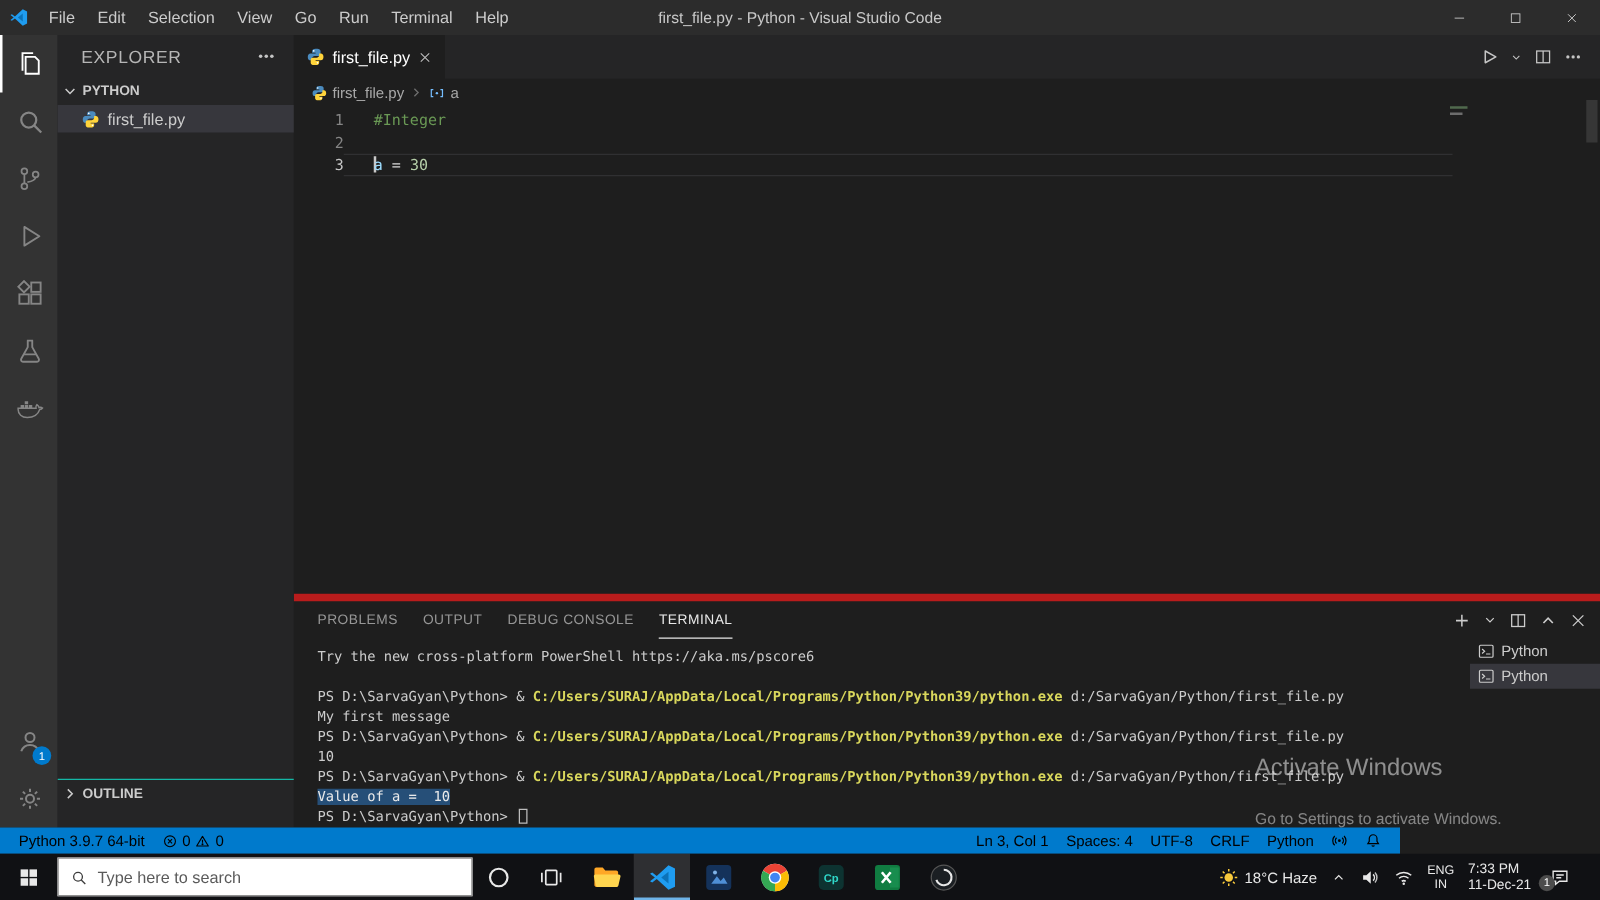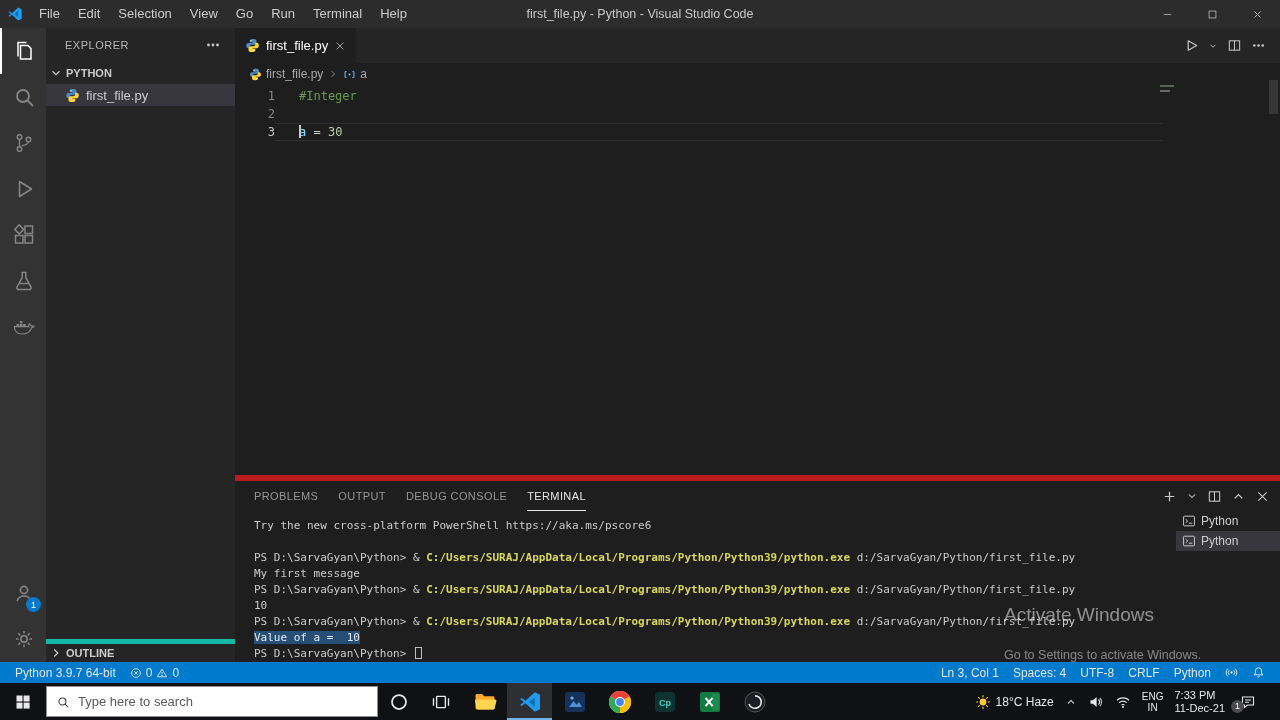"EXPLORER" .sidebar-header { font-size: 11px -> 14px }
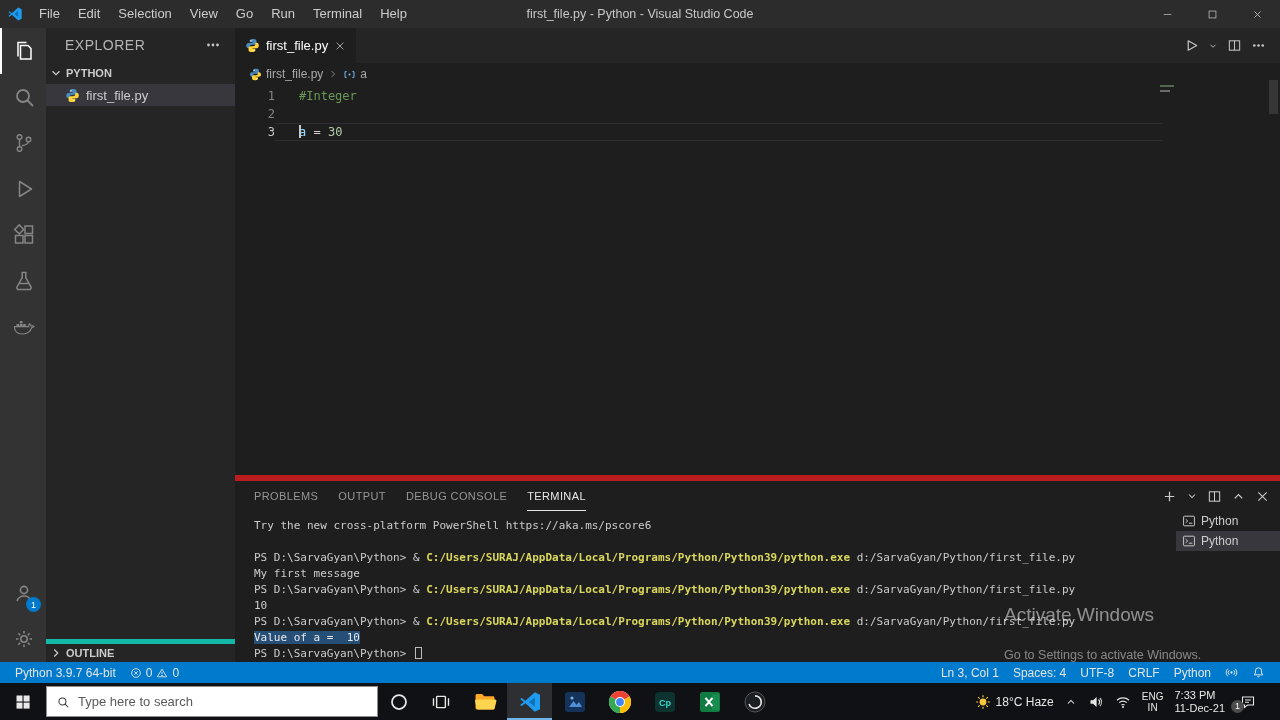"OUTLINE" .outline-row { border-top: 5px solid #14b8a6 -> 1px solid #14b8a6; bottom: 0 -> 16px }
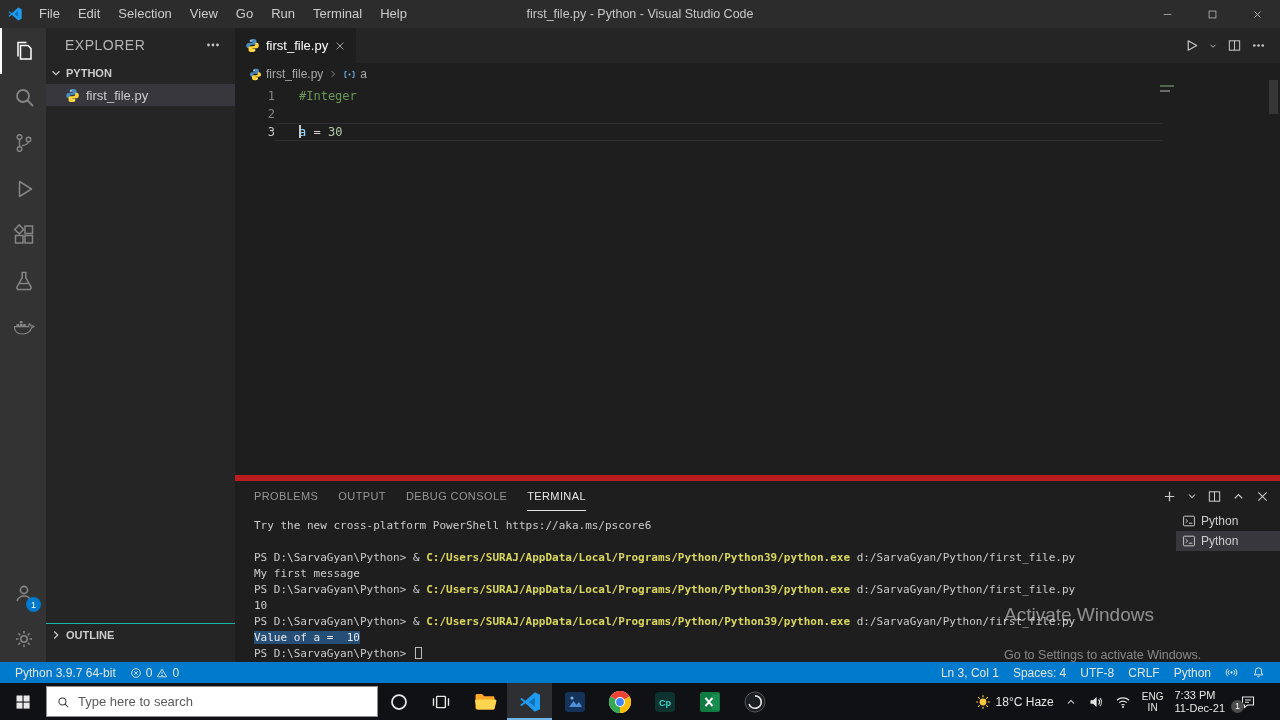"Python 3.9.7 64-bit" .statusbar { color: #e5e5e5 -> #000000; width: 1280px -> 1120px }
